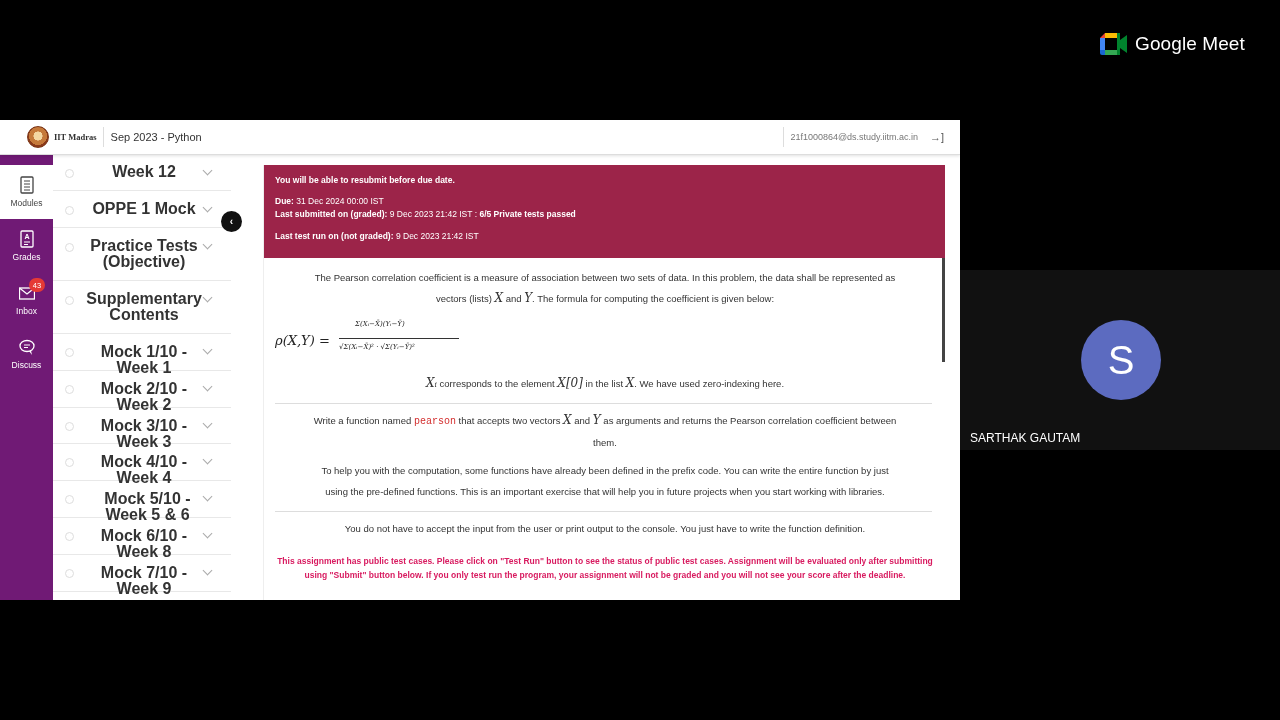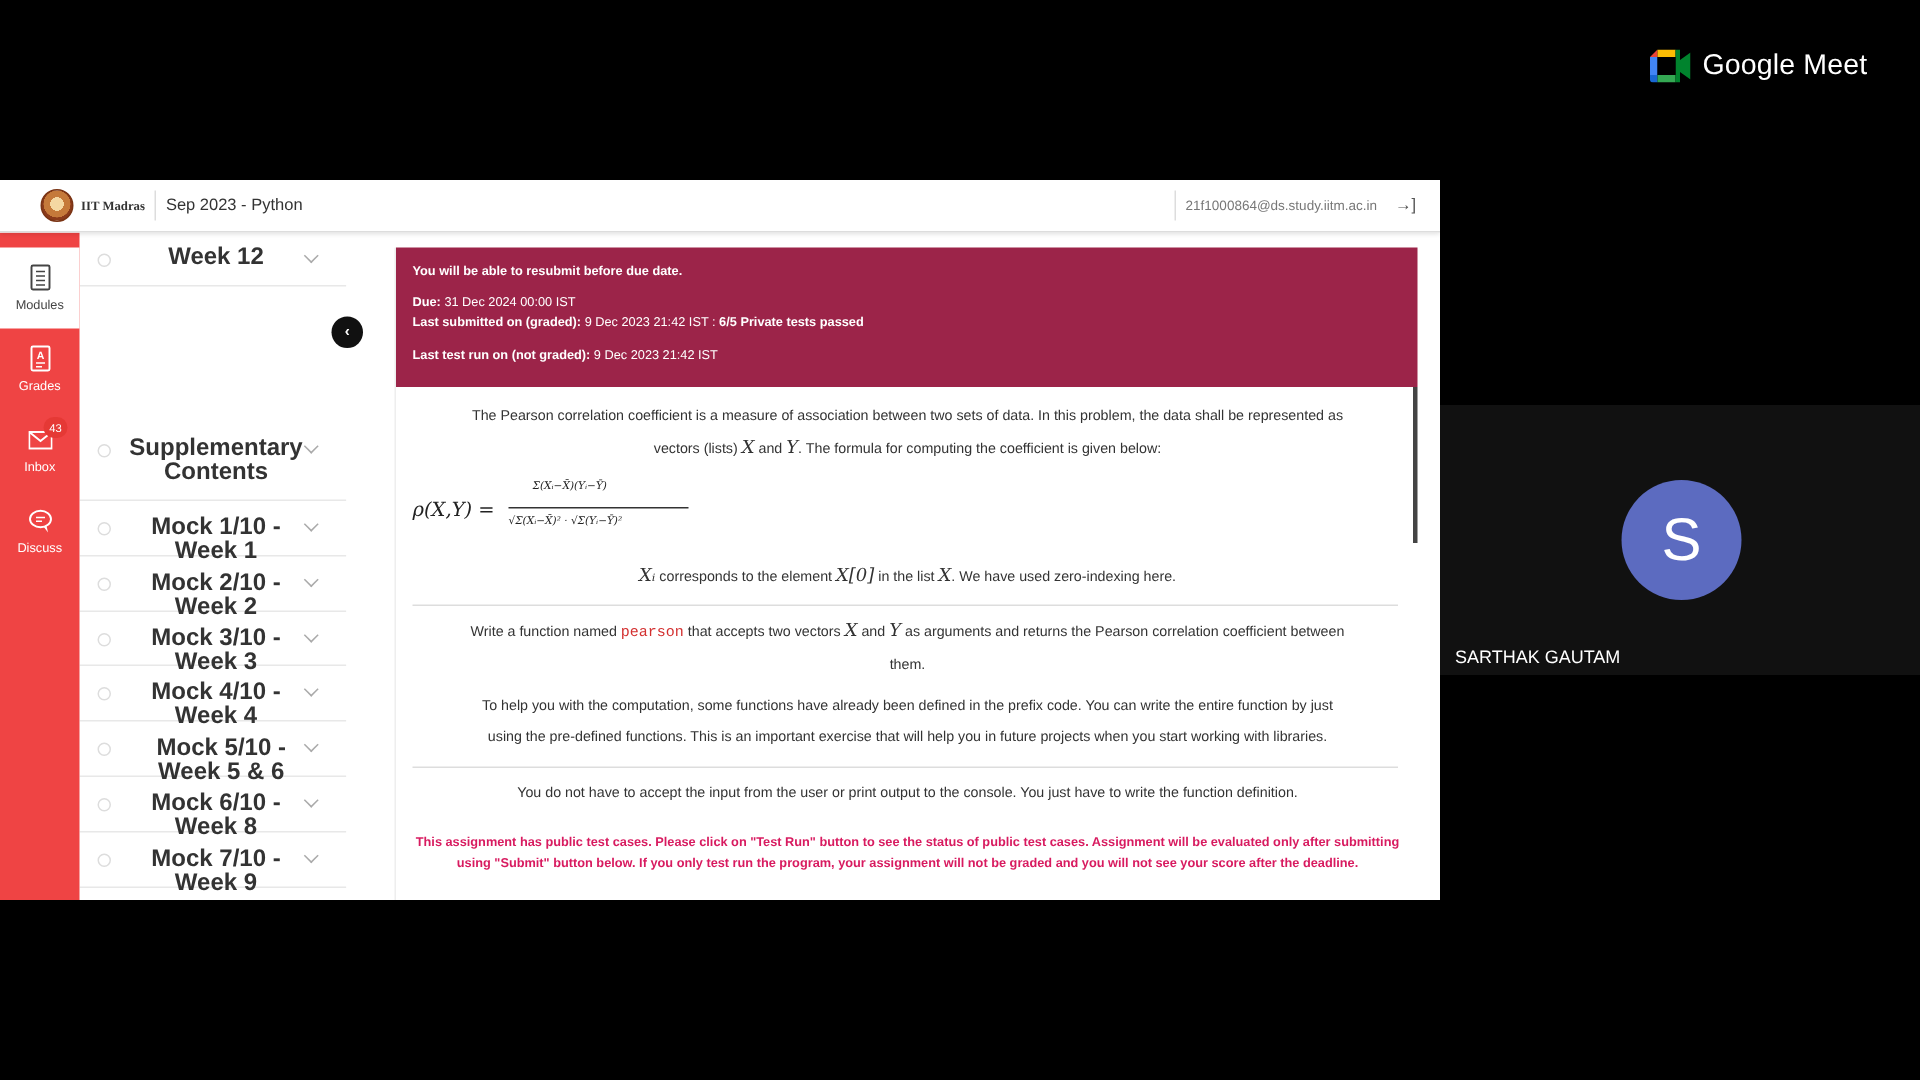"Modules" .leftnav { background: #ef4444 -> #701a75 }
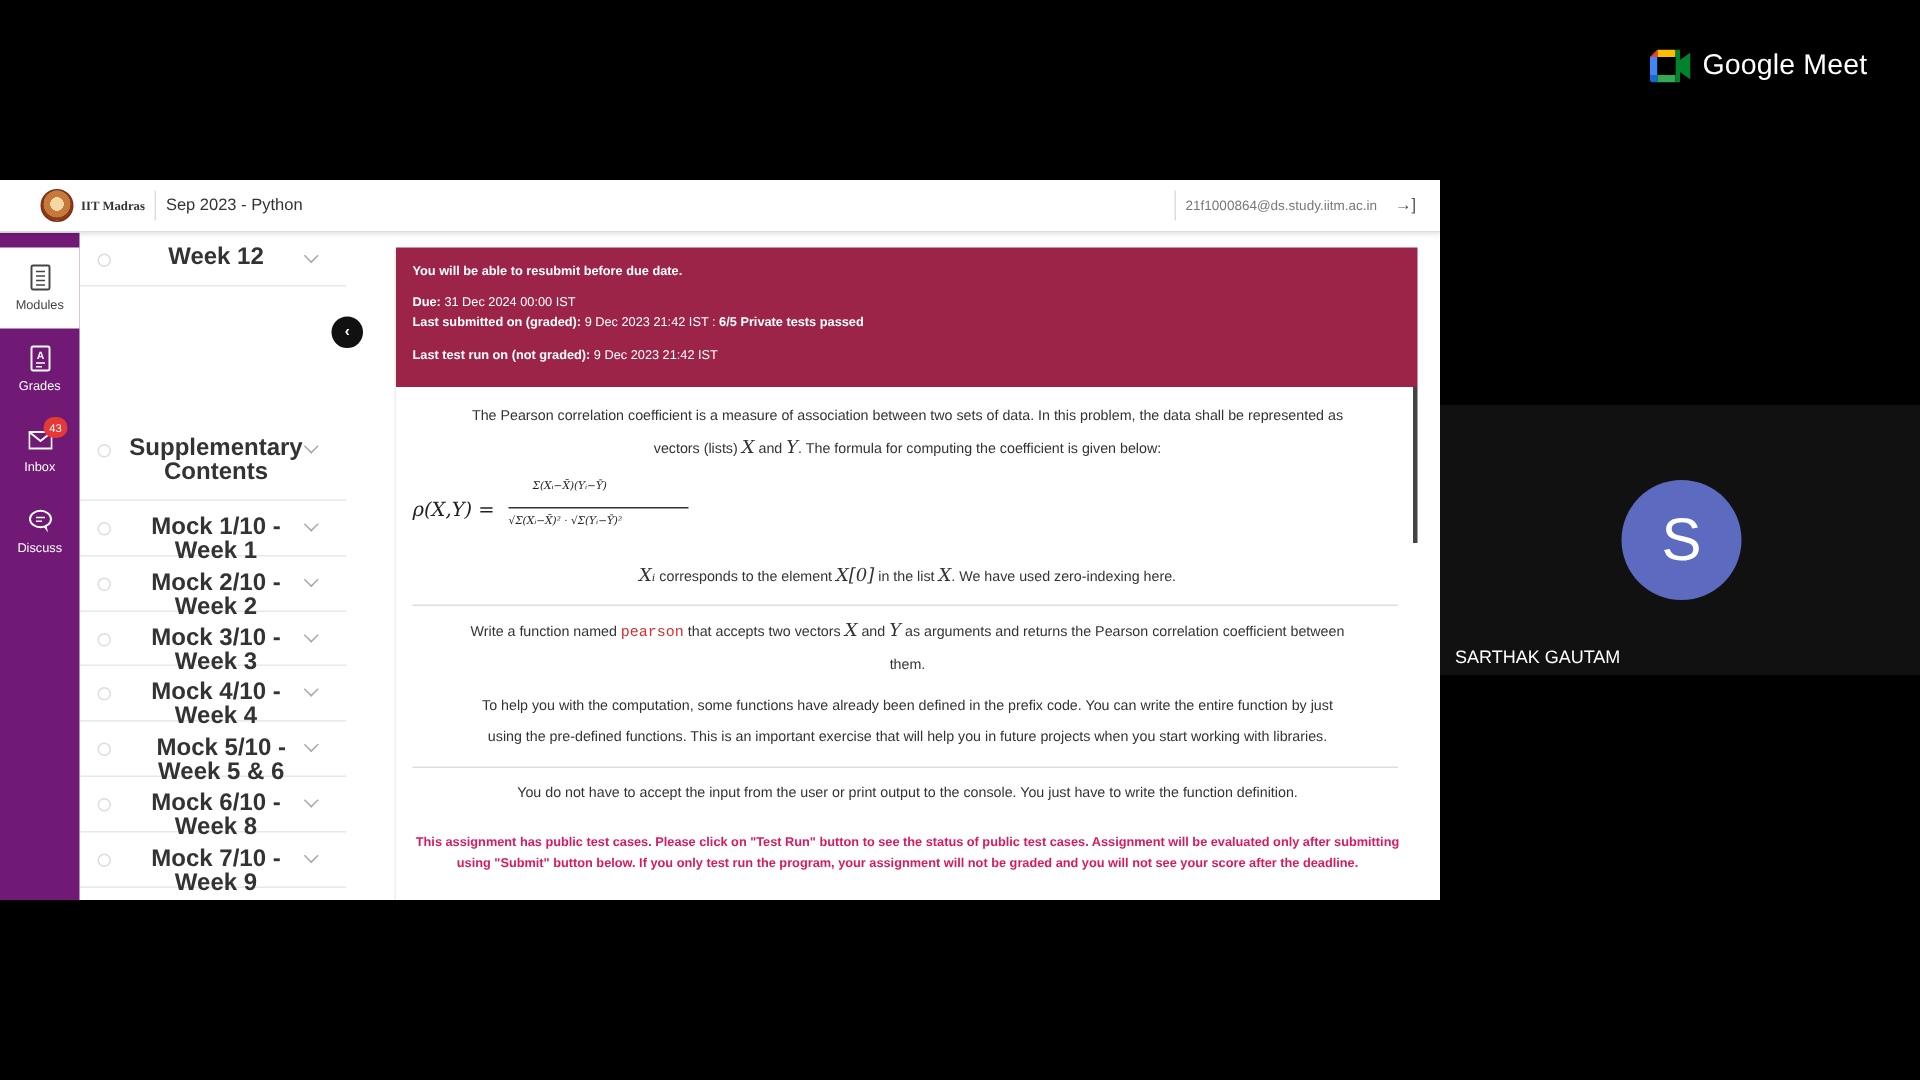"OPPE 1 Mock" div.mod-item { html: none -> <div> <div></div> <span>OPPE 1 Mock</span> <div></div> </div> }
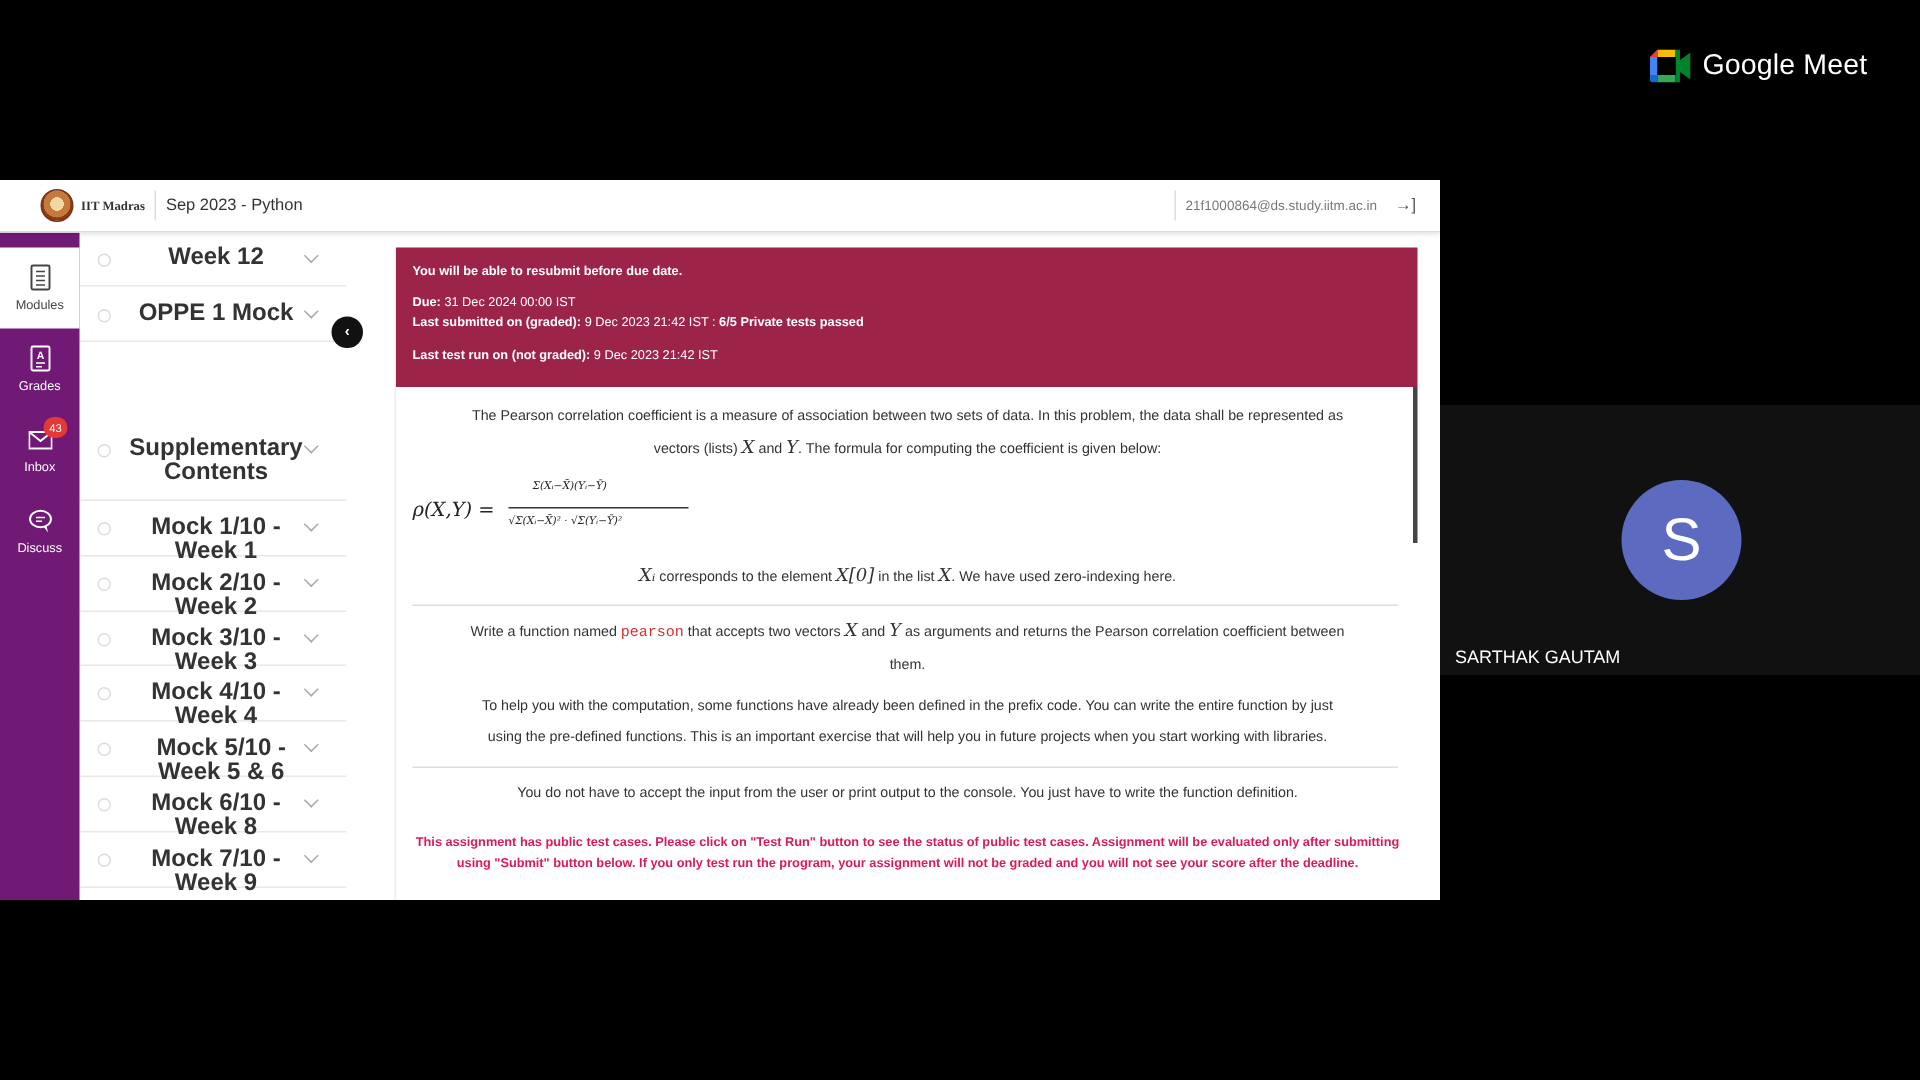"Practice Tests (Objective)" div.mod-item { html: none -> <div> <div></div> <span>Practice Tests (Objective)</span> <div></div> </div> }
